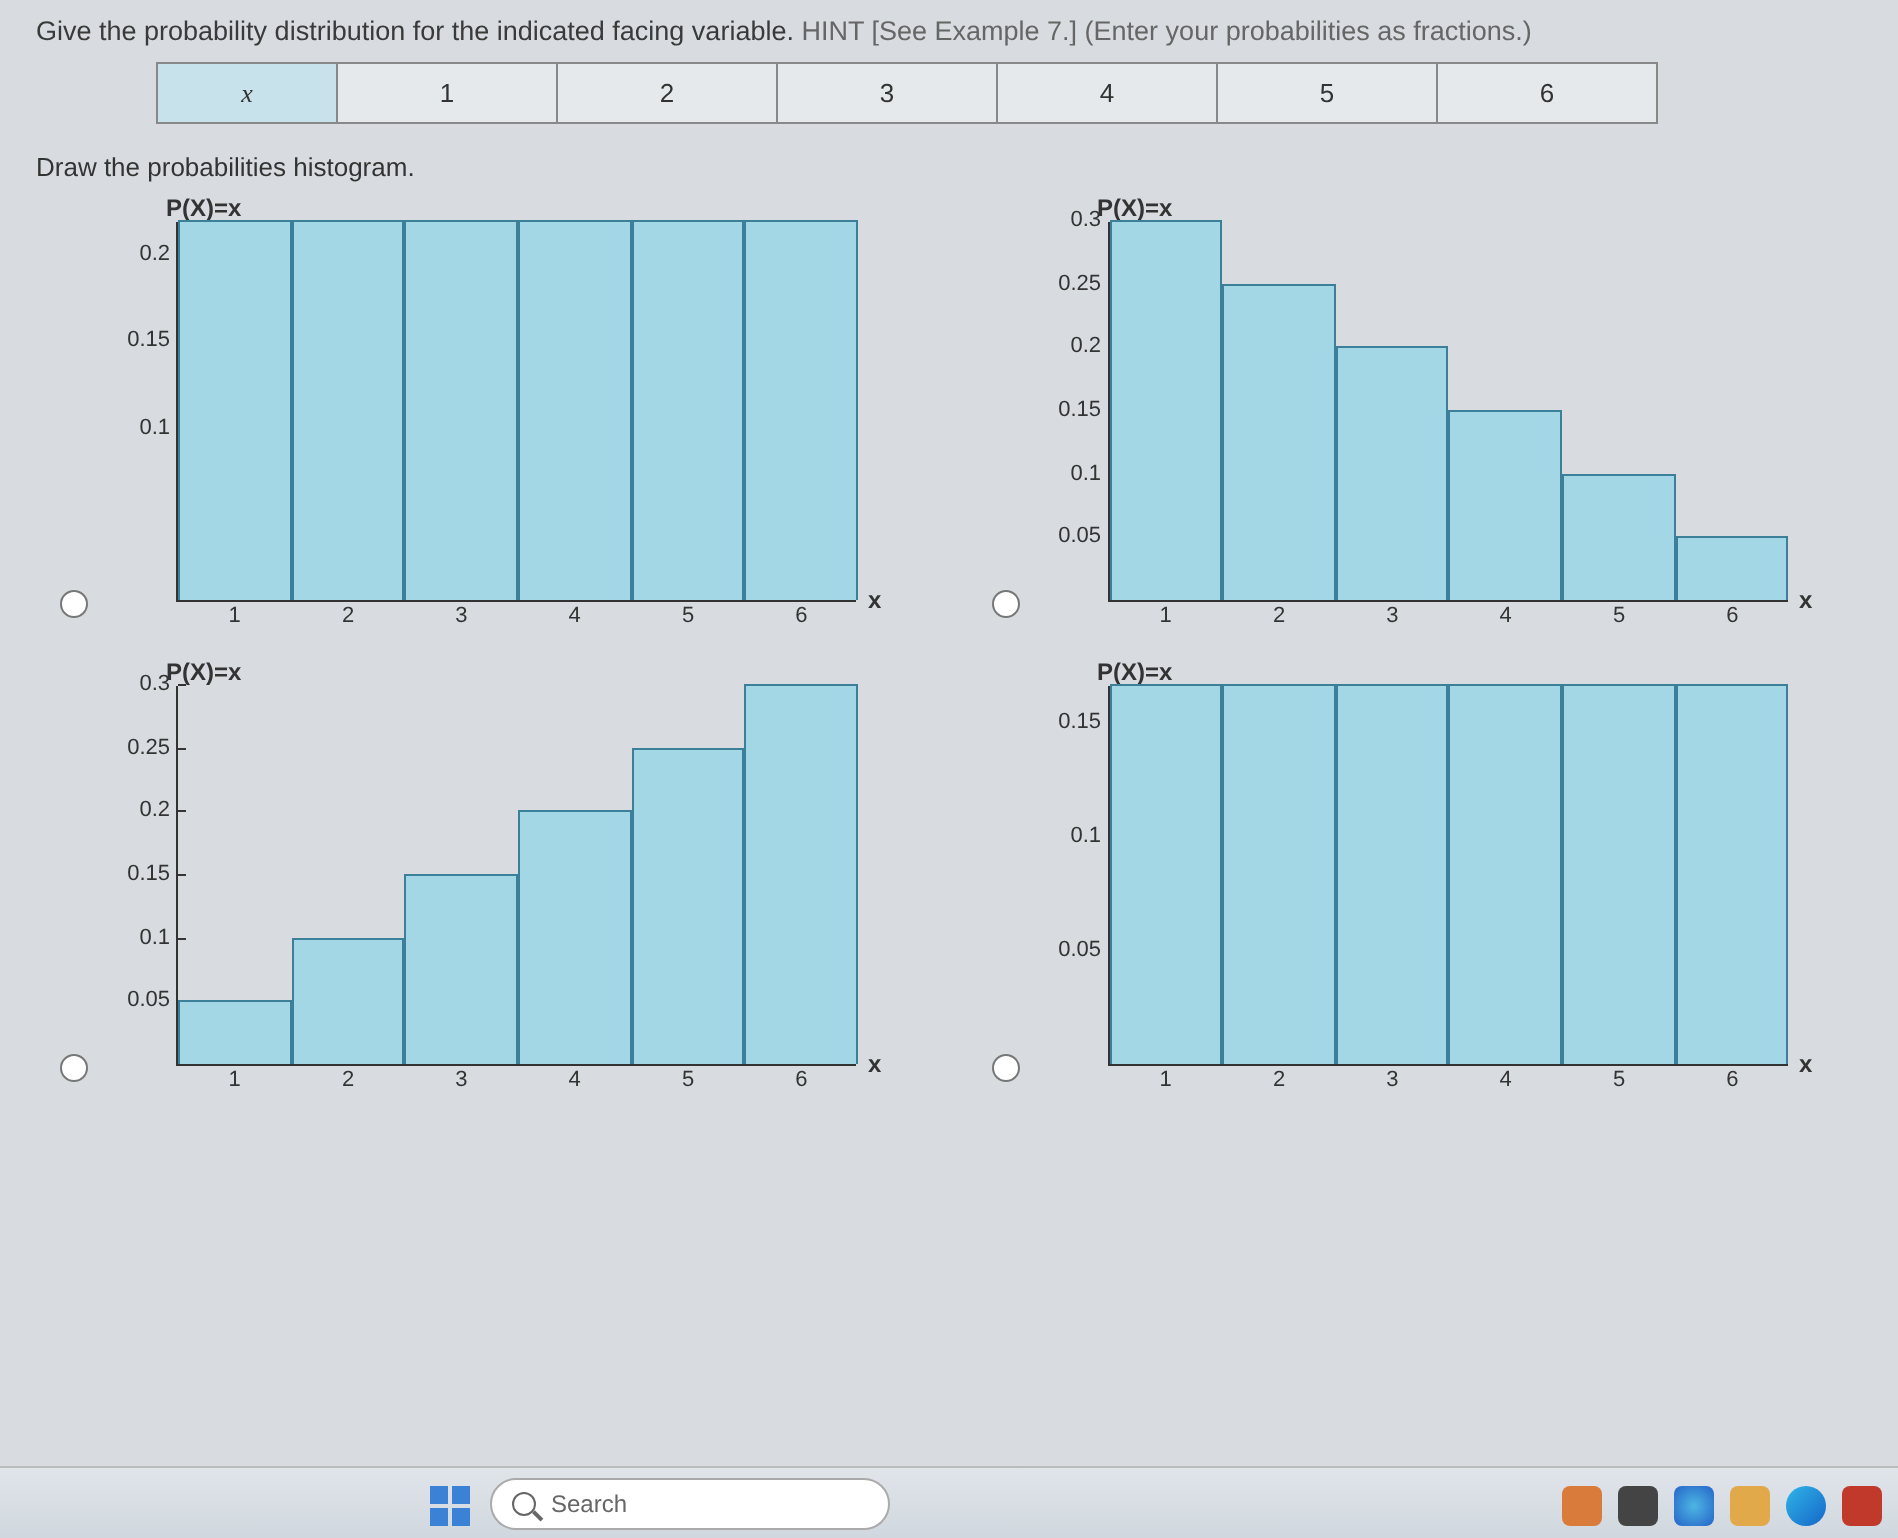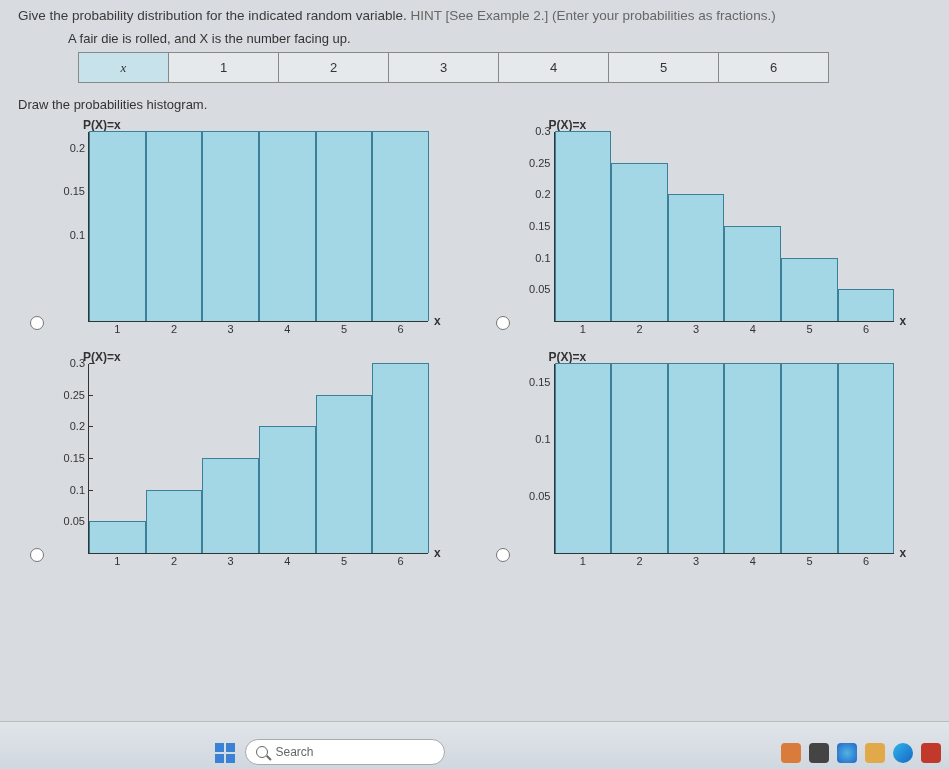"Give the probability distribution for" span { text: random -> facing }
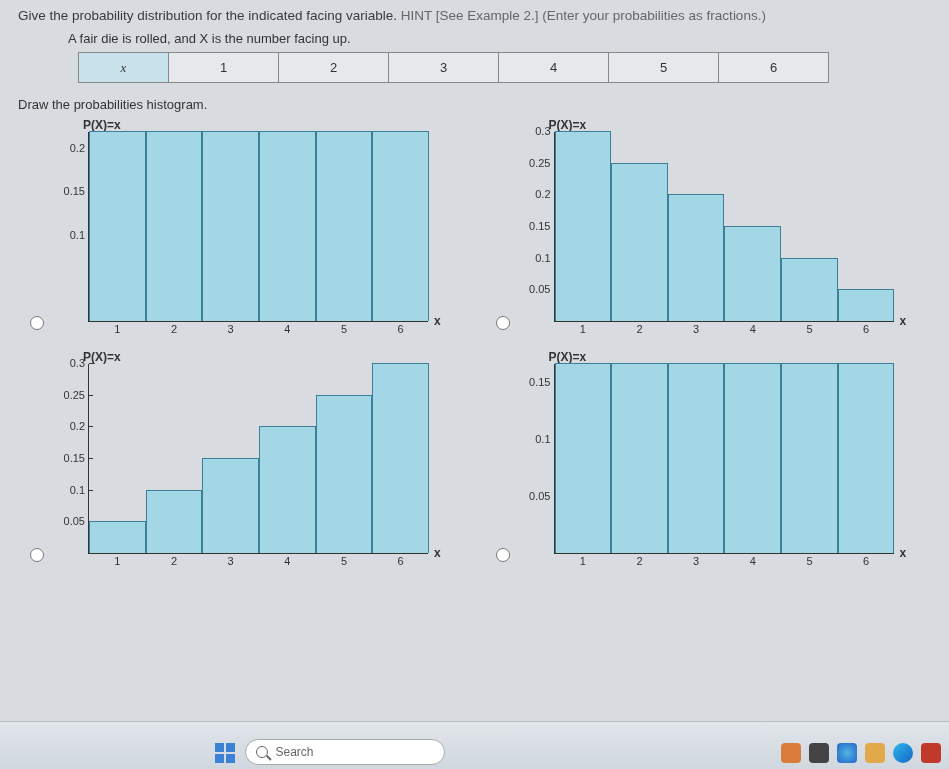"HINT [See Example 2.] (Enter" span.hint-part { text: 2 -> 7 }
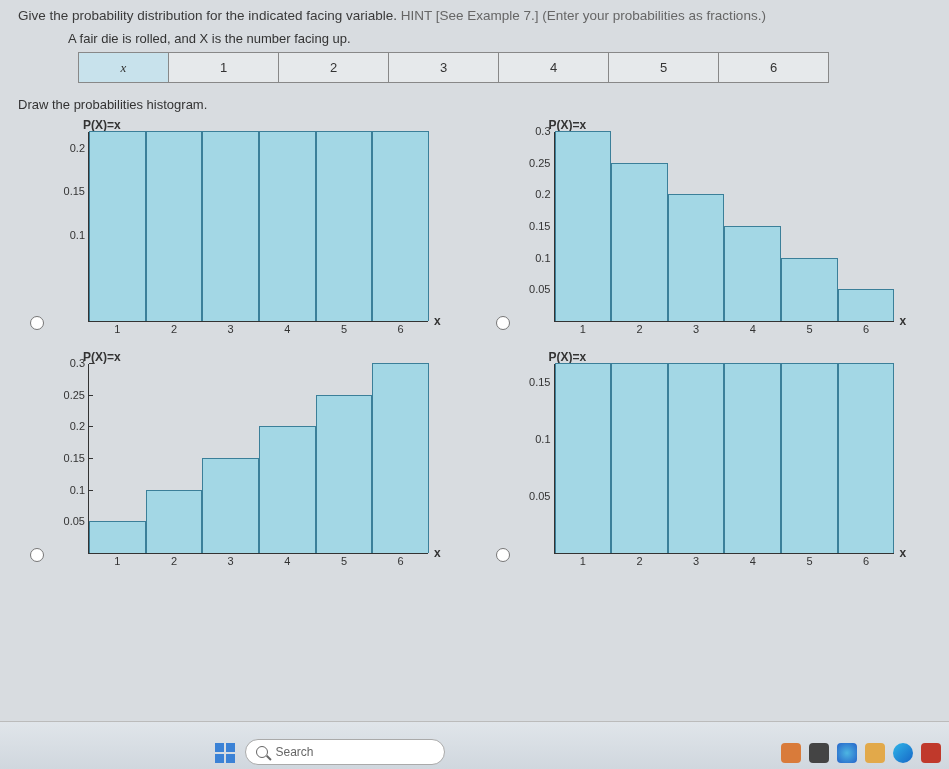"A fair die is rolled," div.sub-line { html: <div>A fair die is rolled, and X is the number facing up.</div> -> none }
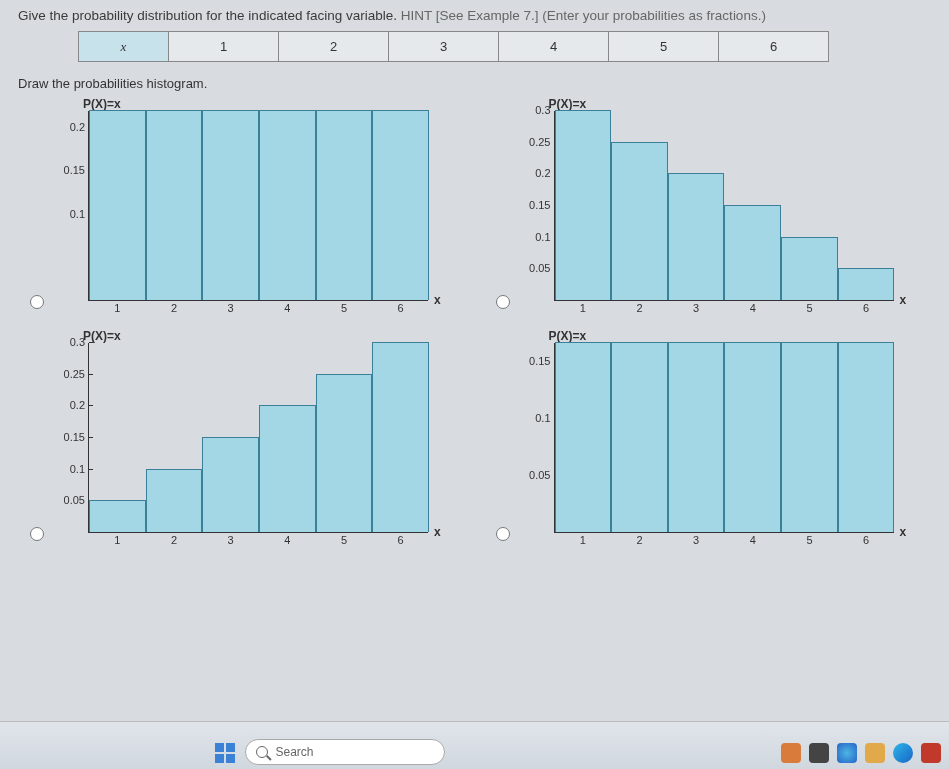"Search" .taskbar { height: 48px -> 36px }
